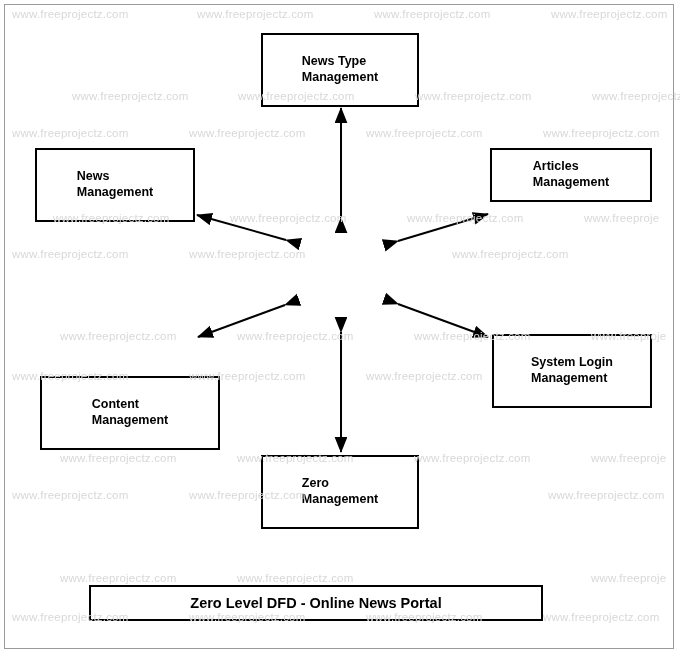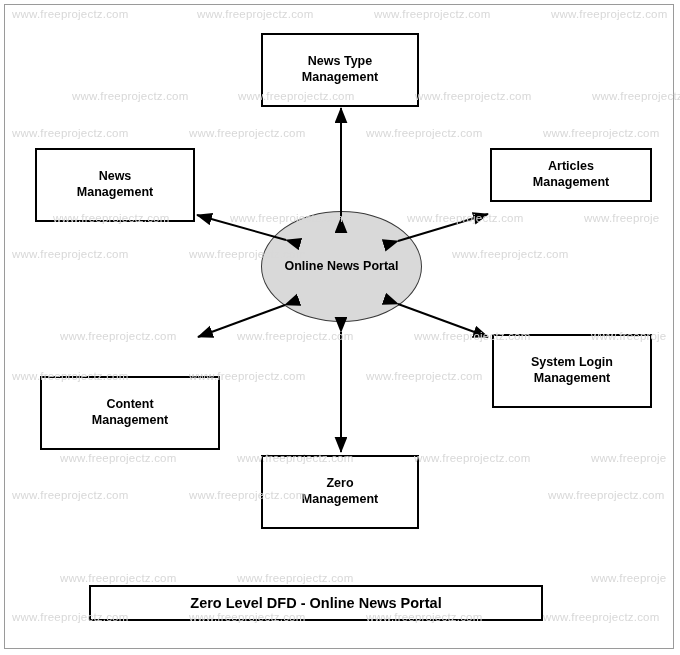"News Type" .node { text-align: center -> left }
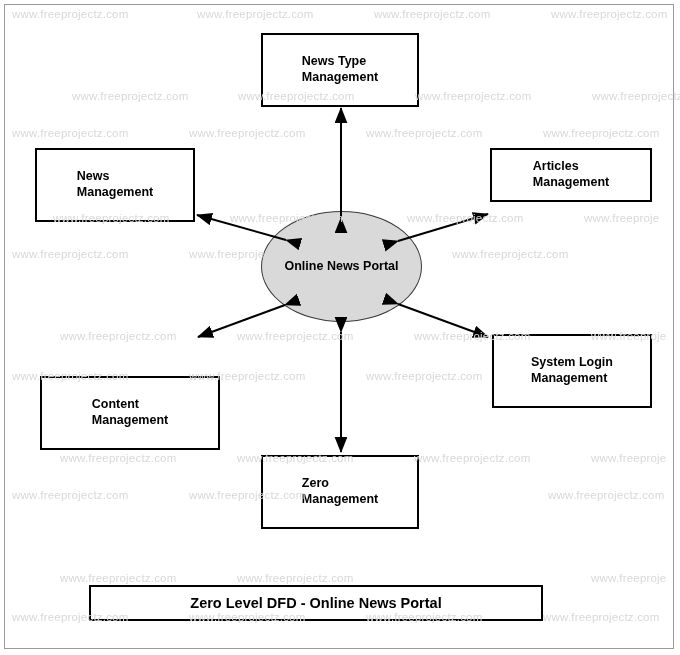"Online News Portal" div.center-circle { html: <div> <div> <span>Online</span> <span>News</span> <span>Portal</span> </div> </div> -> none }
